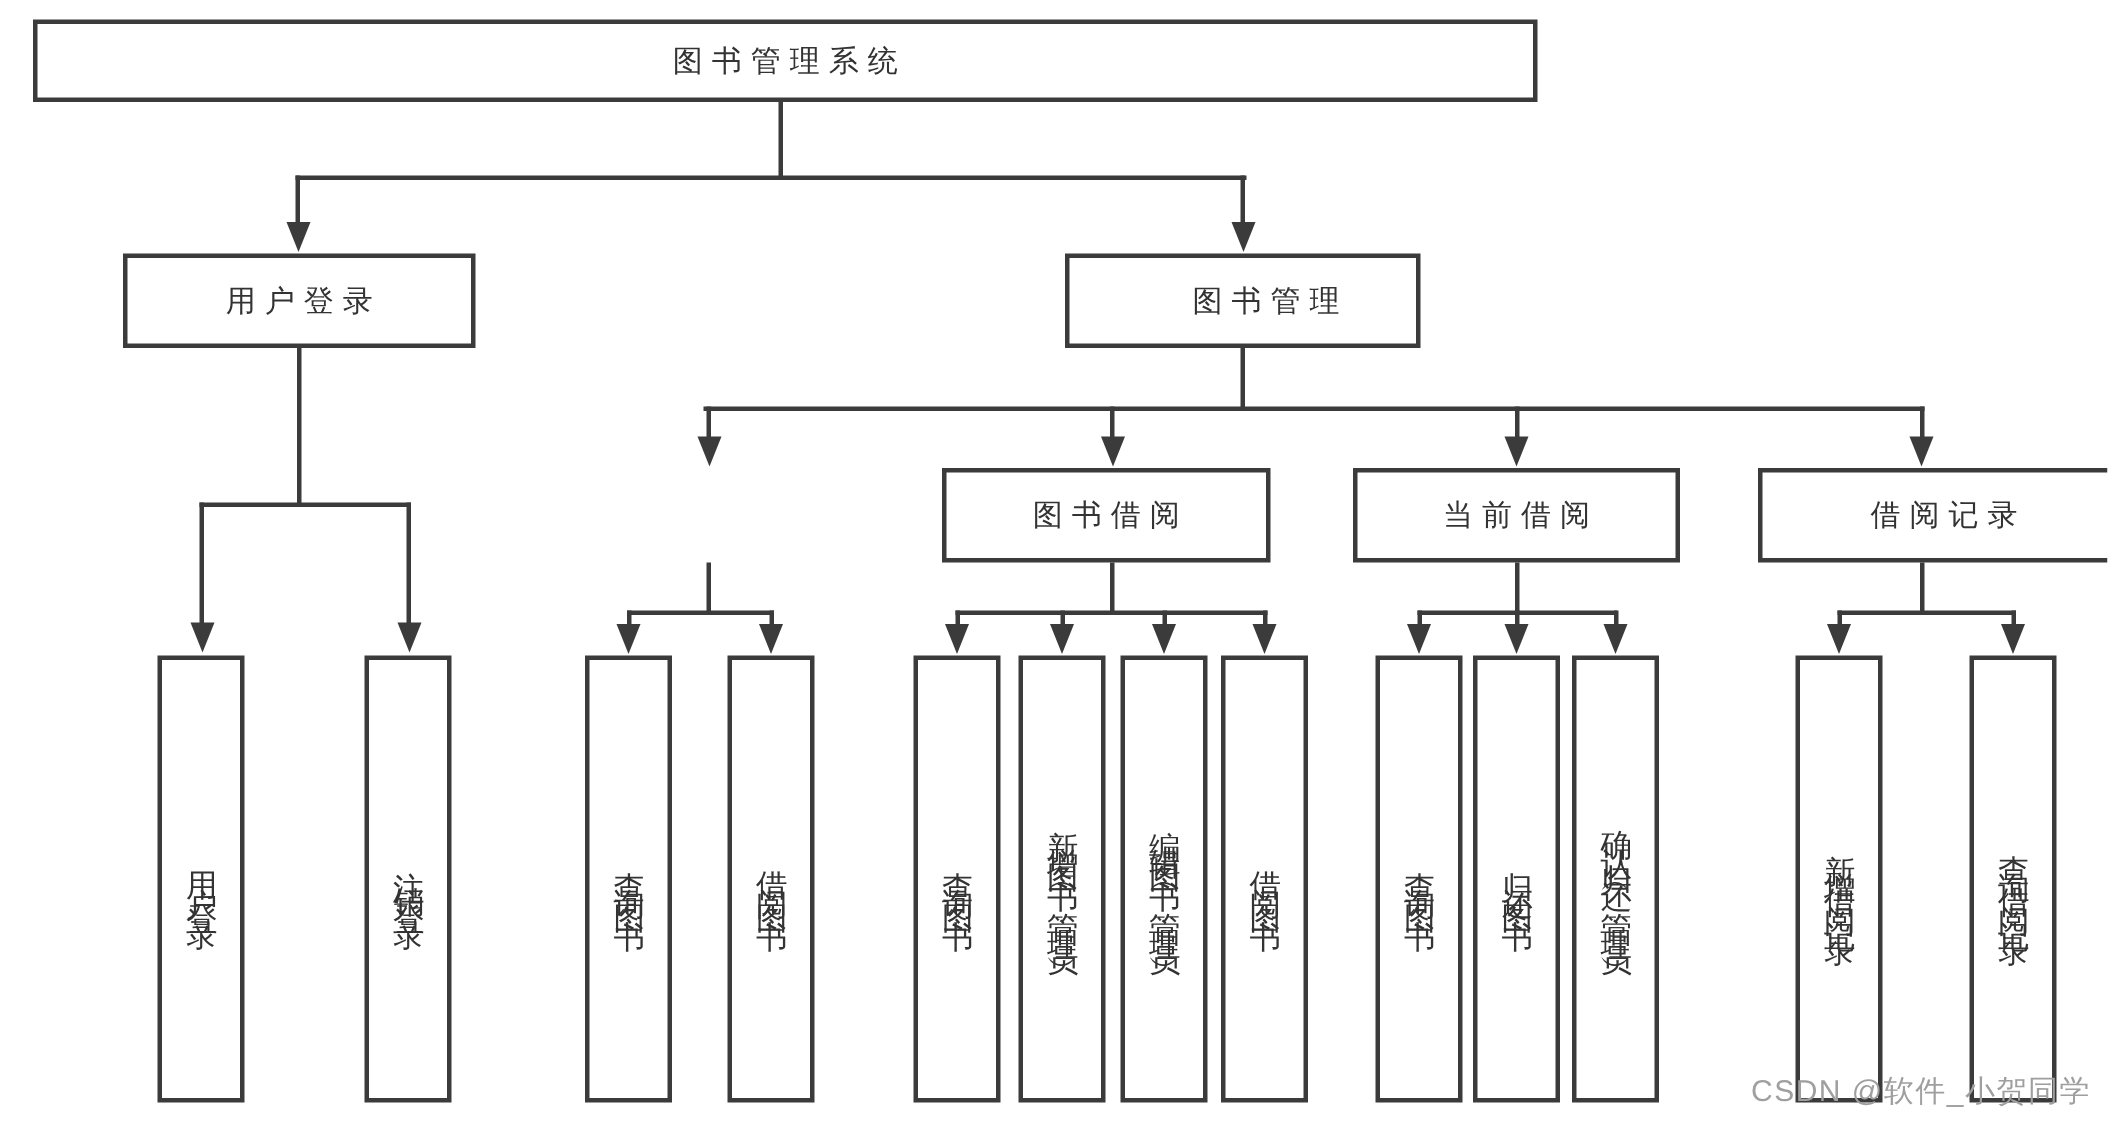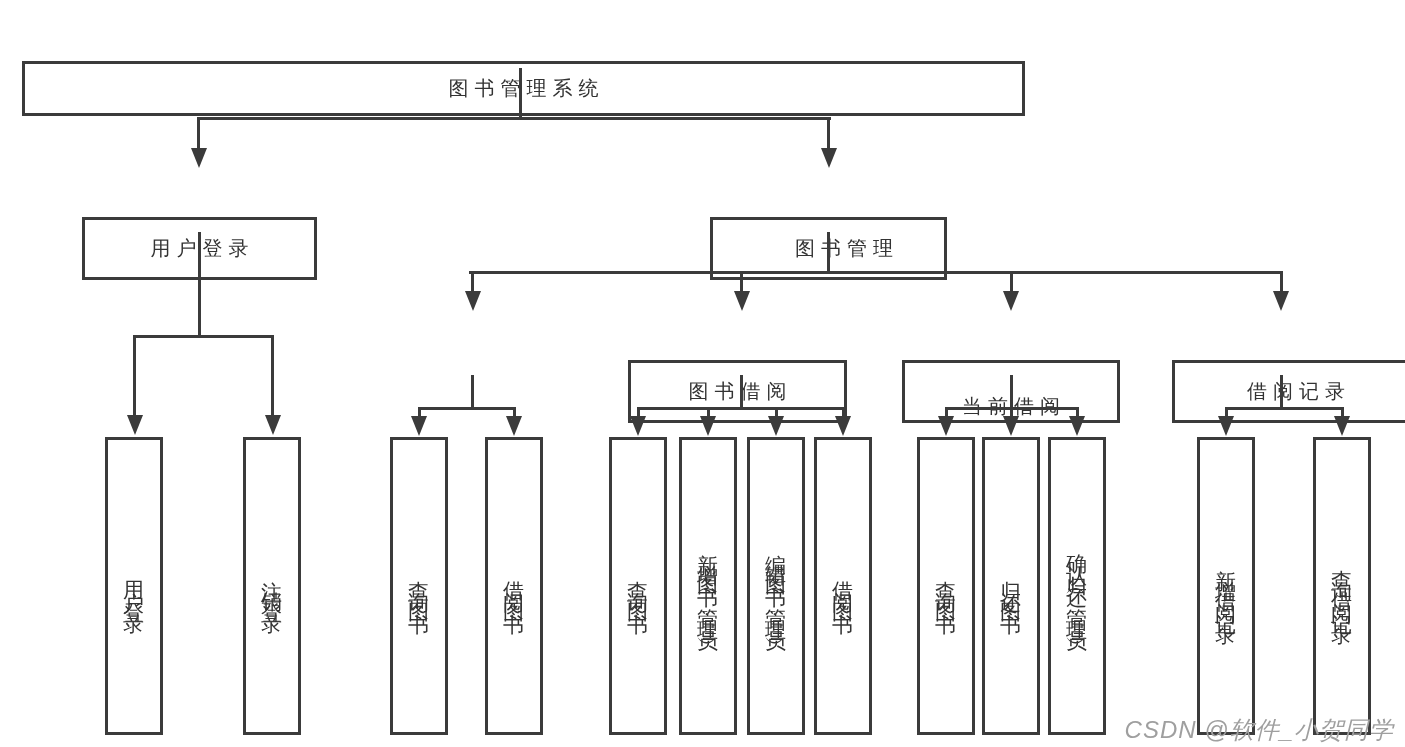"图书管理系统" .hbox { margin-top: 48px -> none }
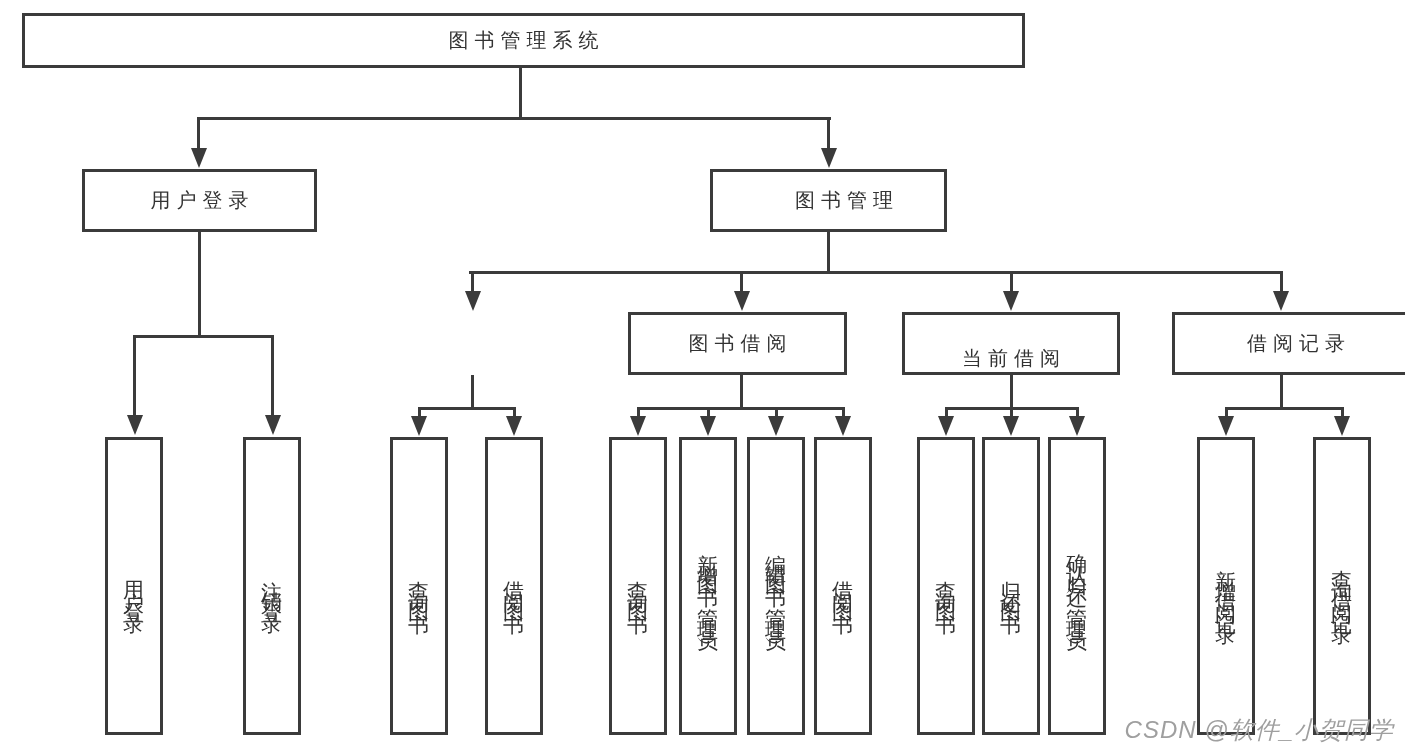"当前借阅" div.box { align-items: flex-end -> none }
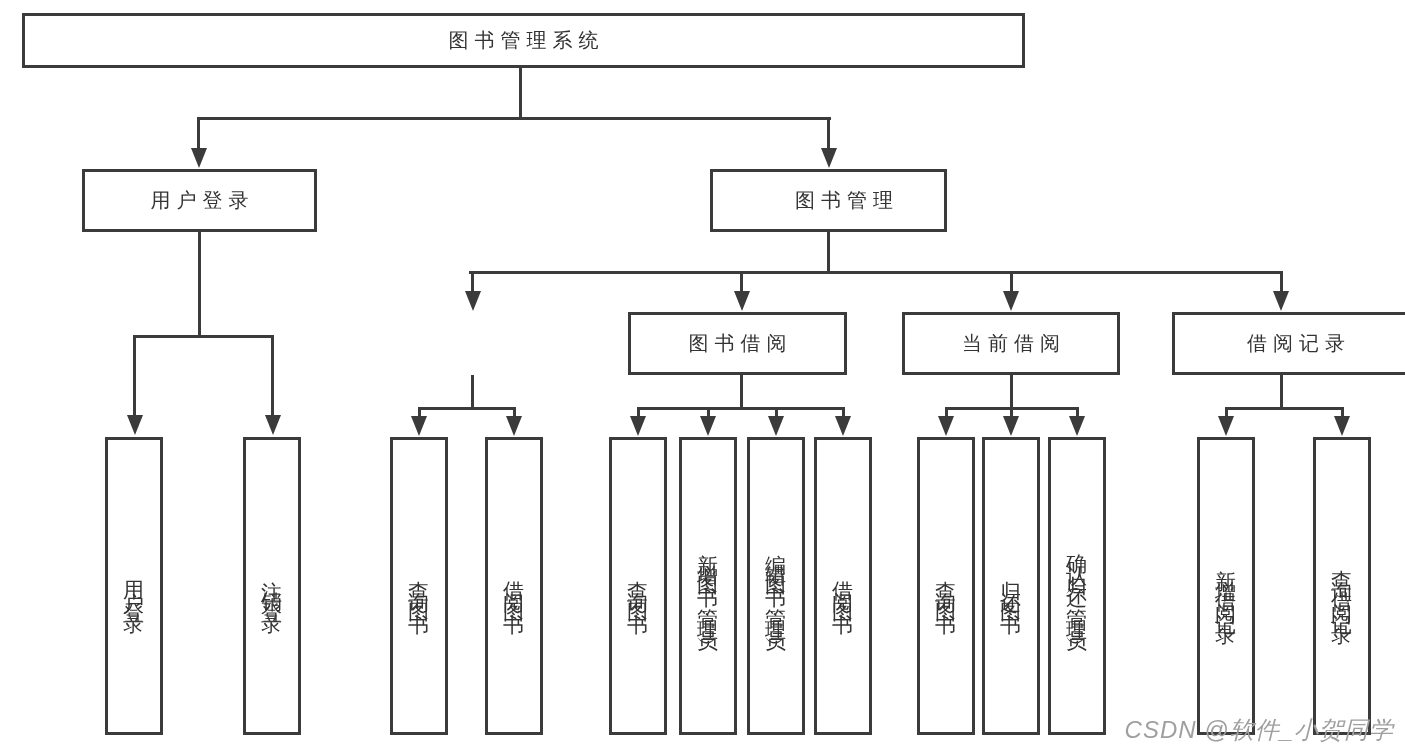"CSDN @软件_小贺同学" .watermark { font-size: 24px -> 20px; font-style: italic -> none }
